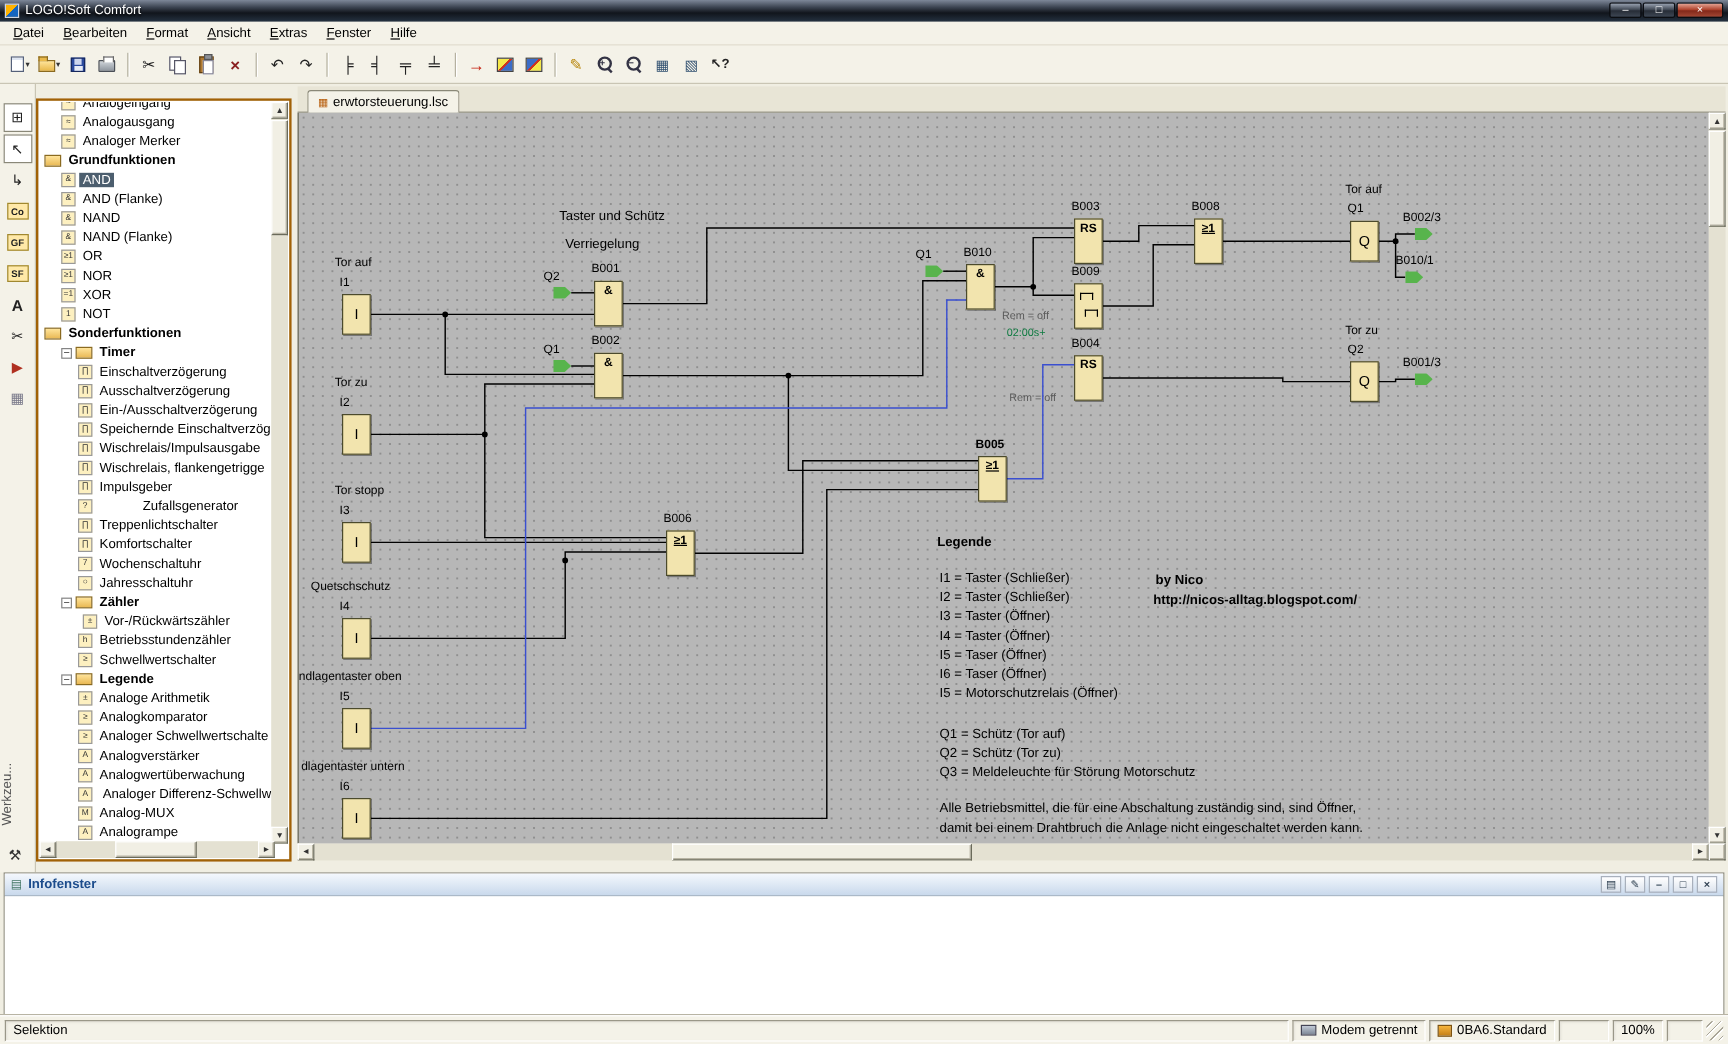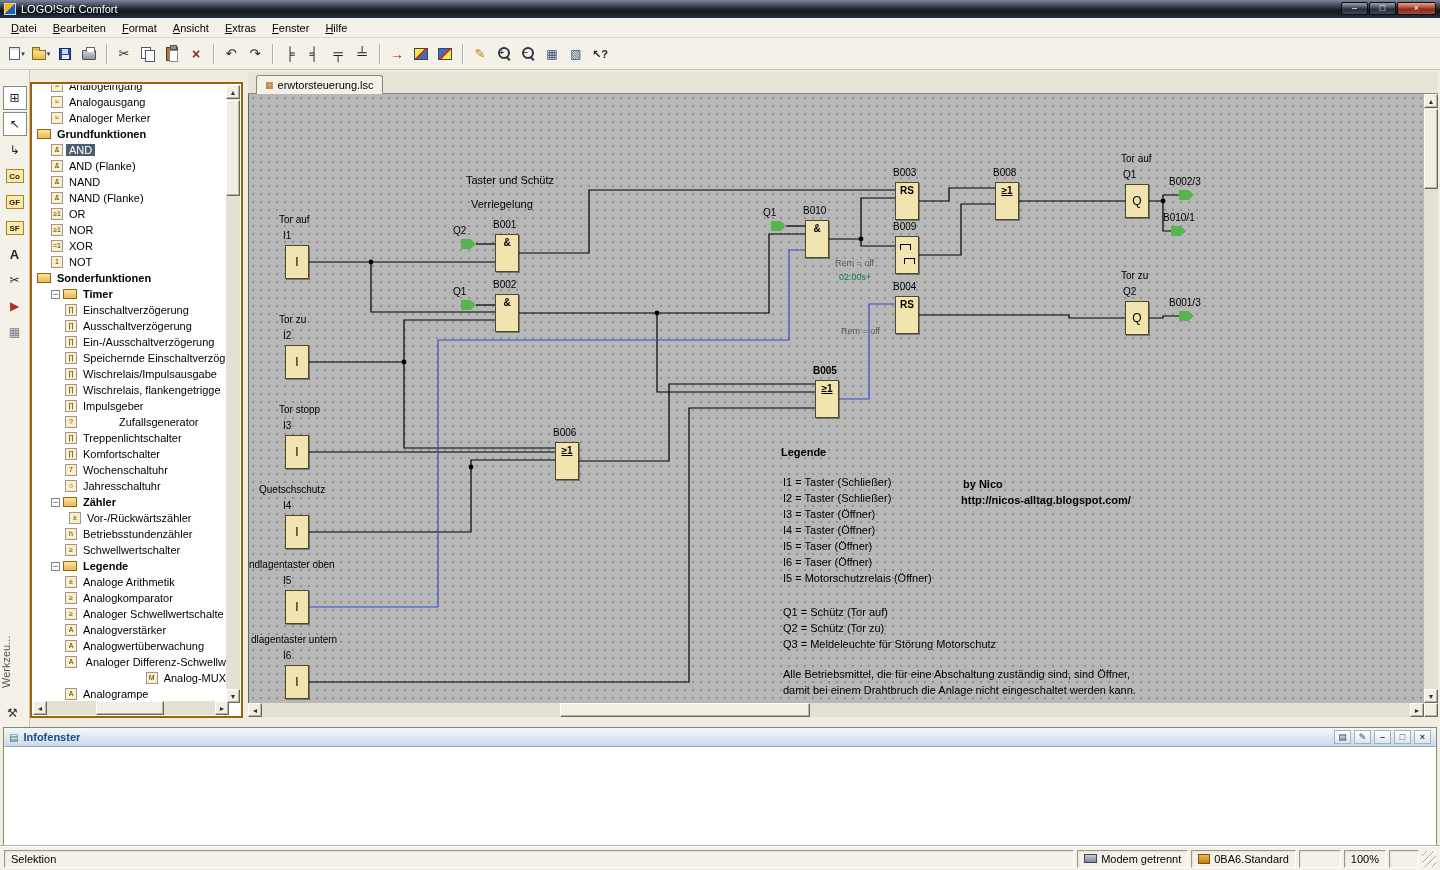"Analog-MUX" div.trow { justify-content: flex-end -> none }
